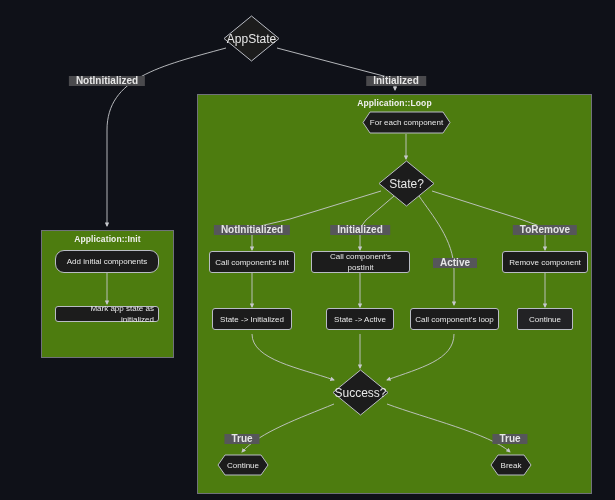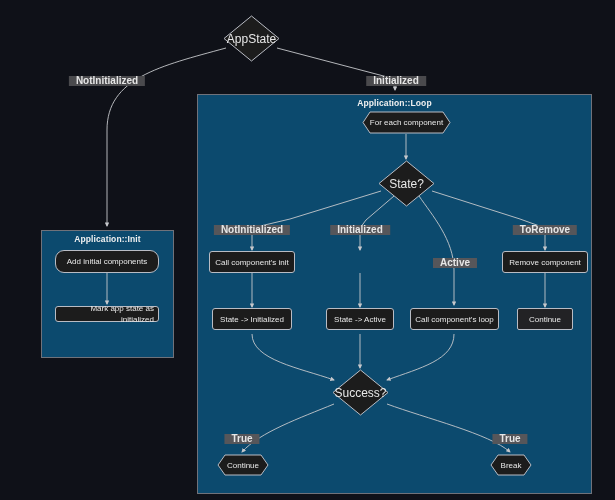"Application::Loop" .subgraph { background: #0c4a6e -> #4d7c0f }
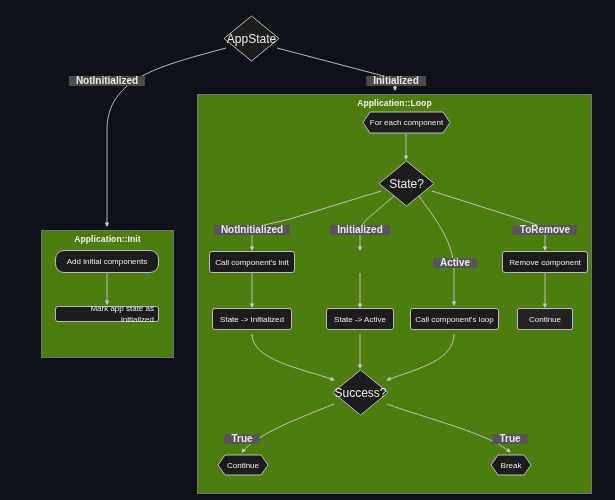"Call component's postInit" div.node { html: none -> <div> <span>Call component's postInit</span> </div> }
